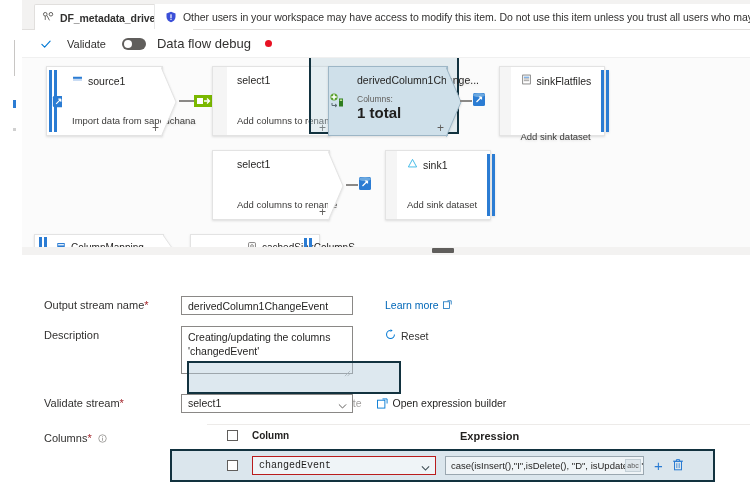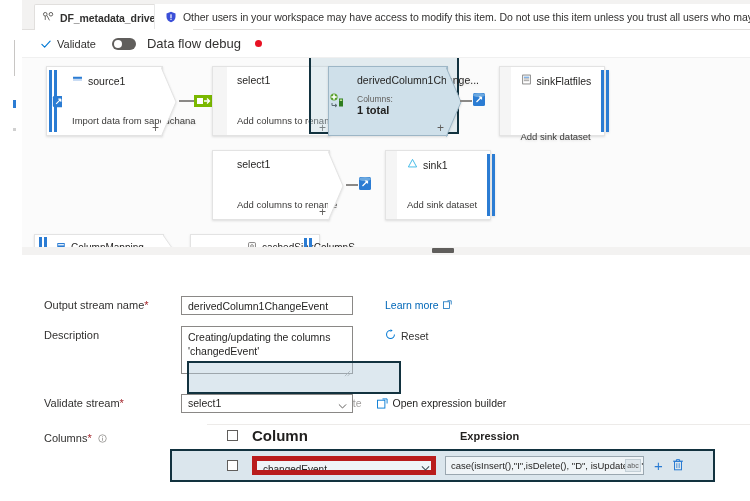"Validate" .validate-btn { gap: 5px -> 15px }
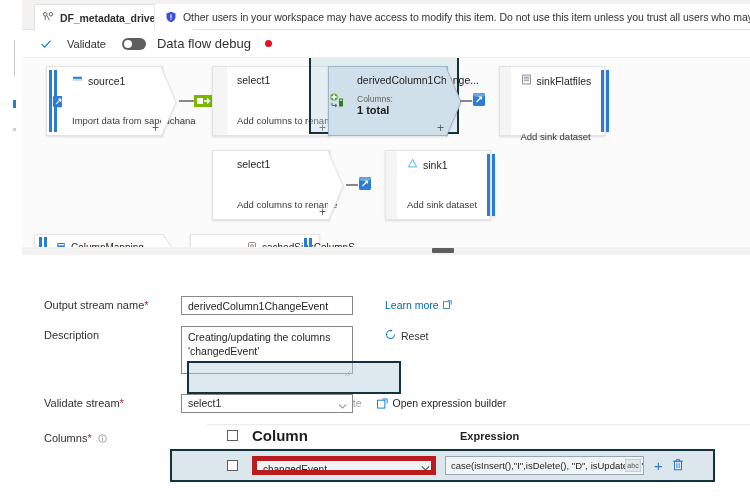"1 total" .cols-val { font-size: 11px -> 15px }
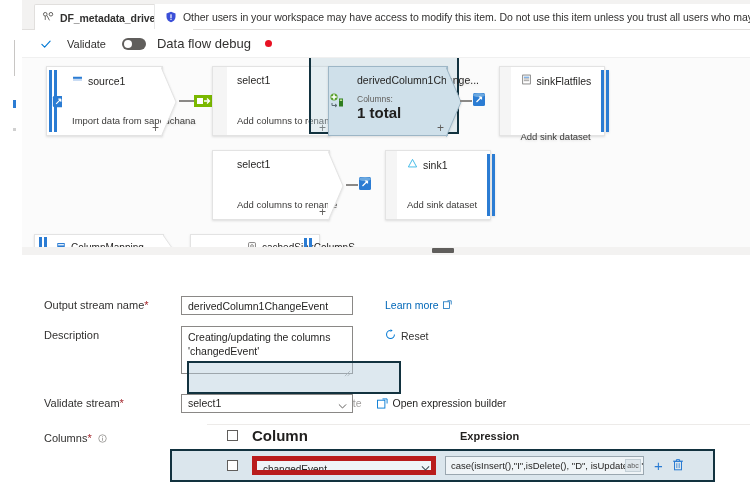"Column" .colhdr .h-col { font-size: 15px -> 10px }
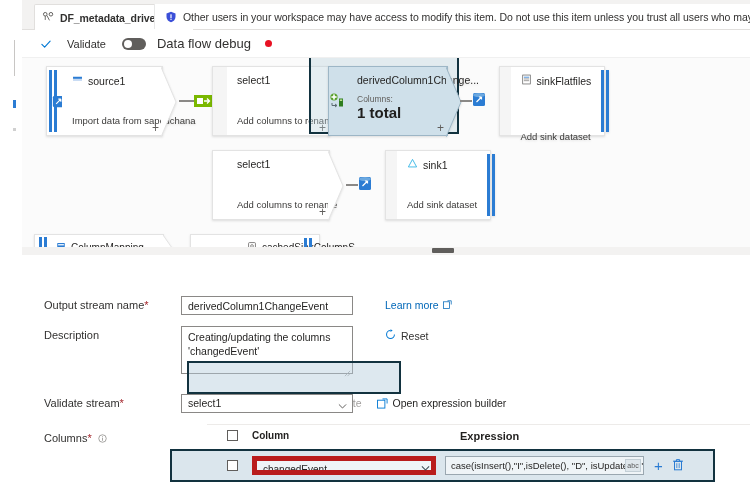"changedEvent" .col-select { border: 5px solid #b91c1c -> 1px solid #b91c1c; font-family: Liberation Sans, sans-serif -> Liberation Mono, monospace }
